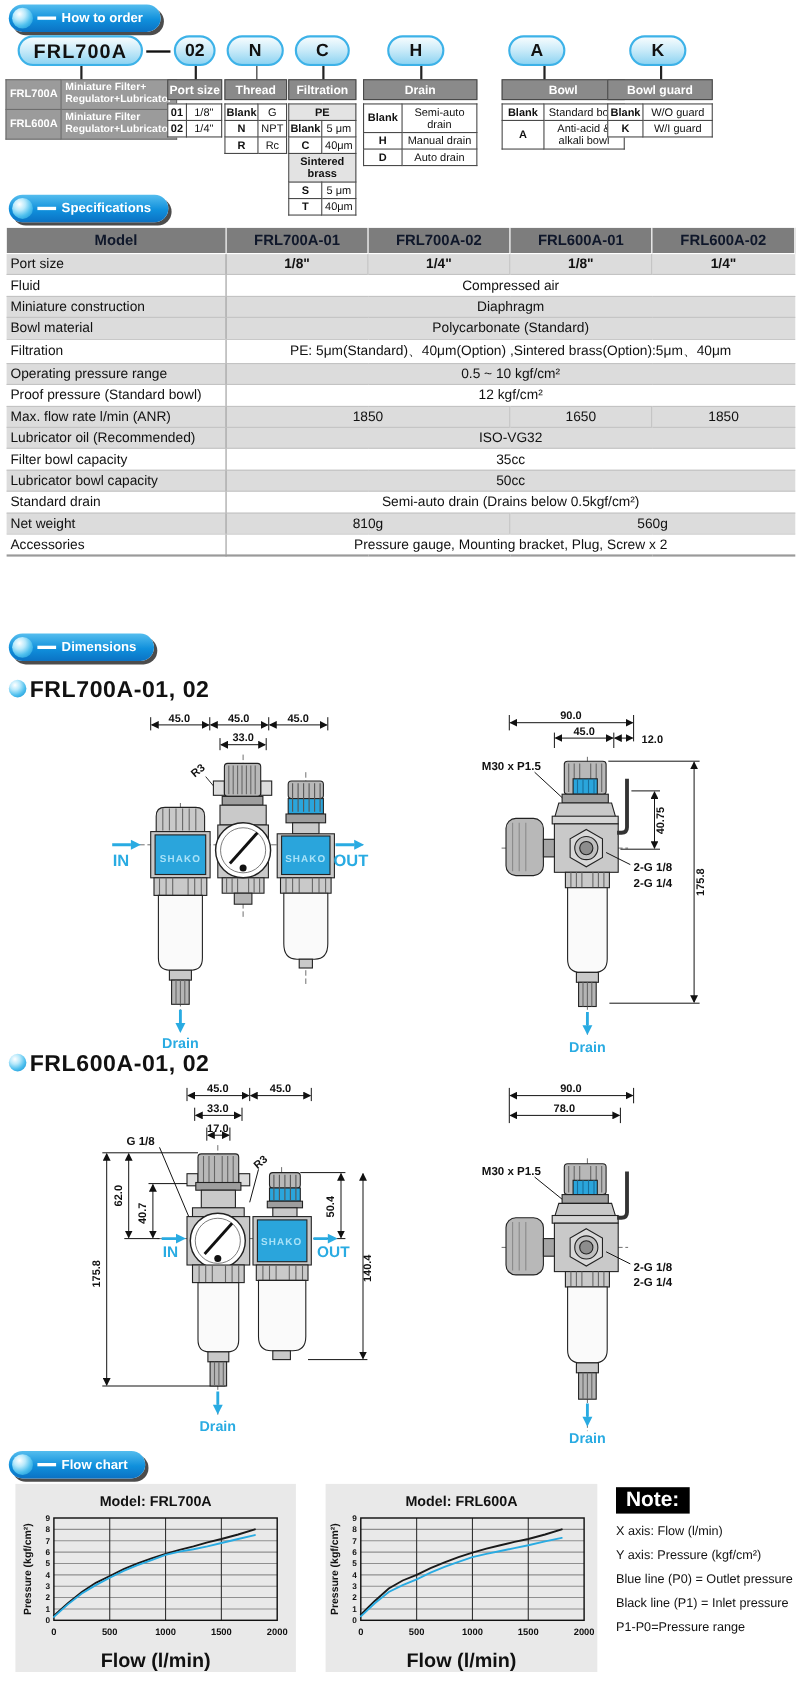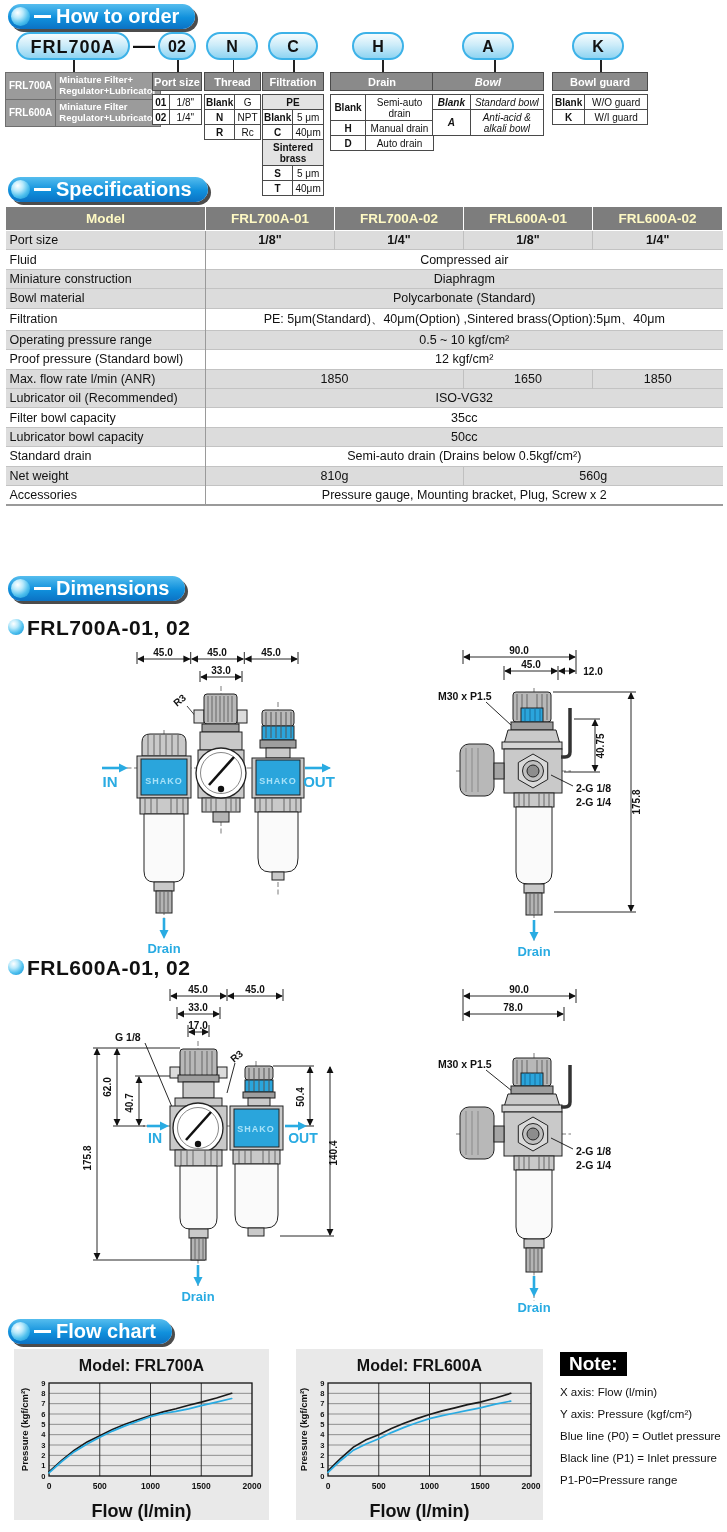"How to order" .sec-pill { font-size: 20px -> 12px }
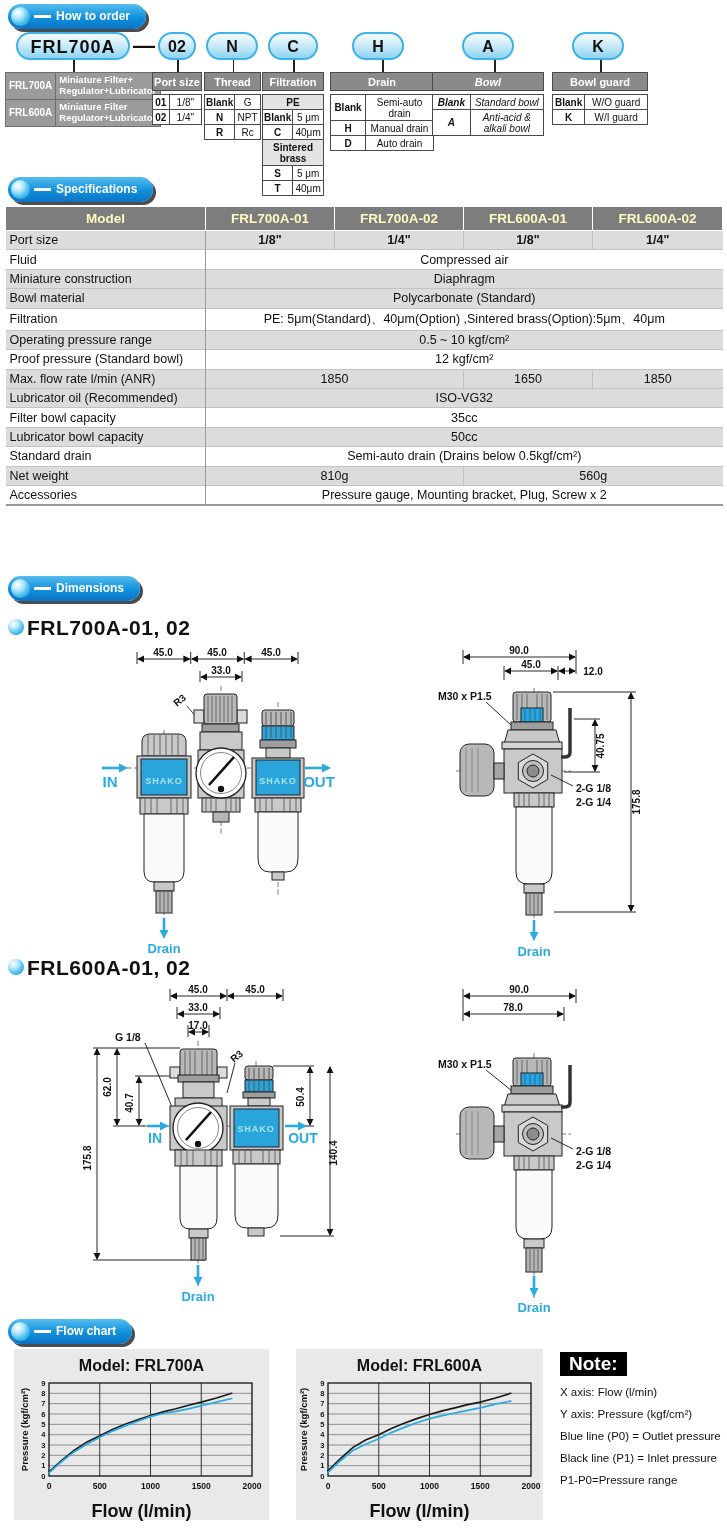"Bowl" div.order-col { font-style: italic -> none; left: 432px -> 456px }
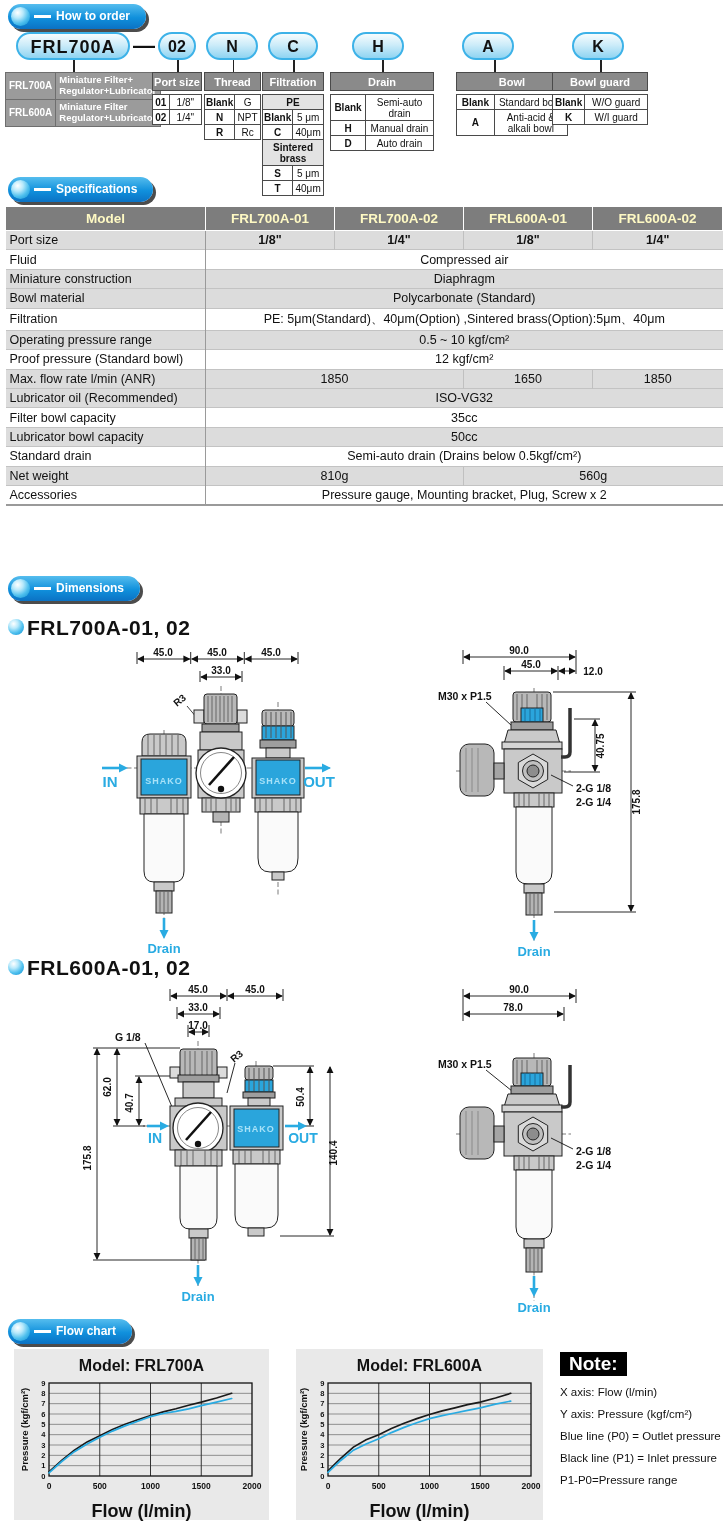"Model" .spec-table th { color: #fef9c3 -> #0f172a }
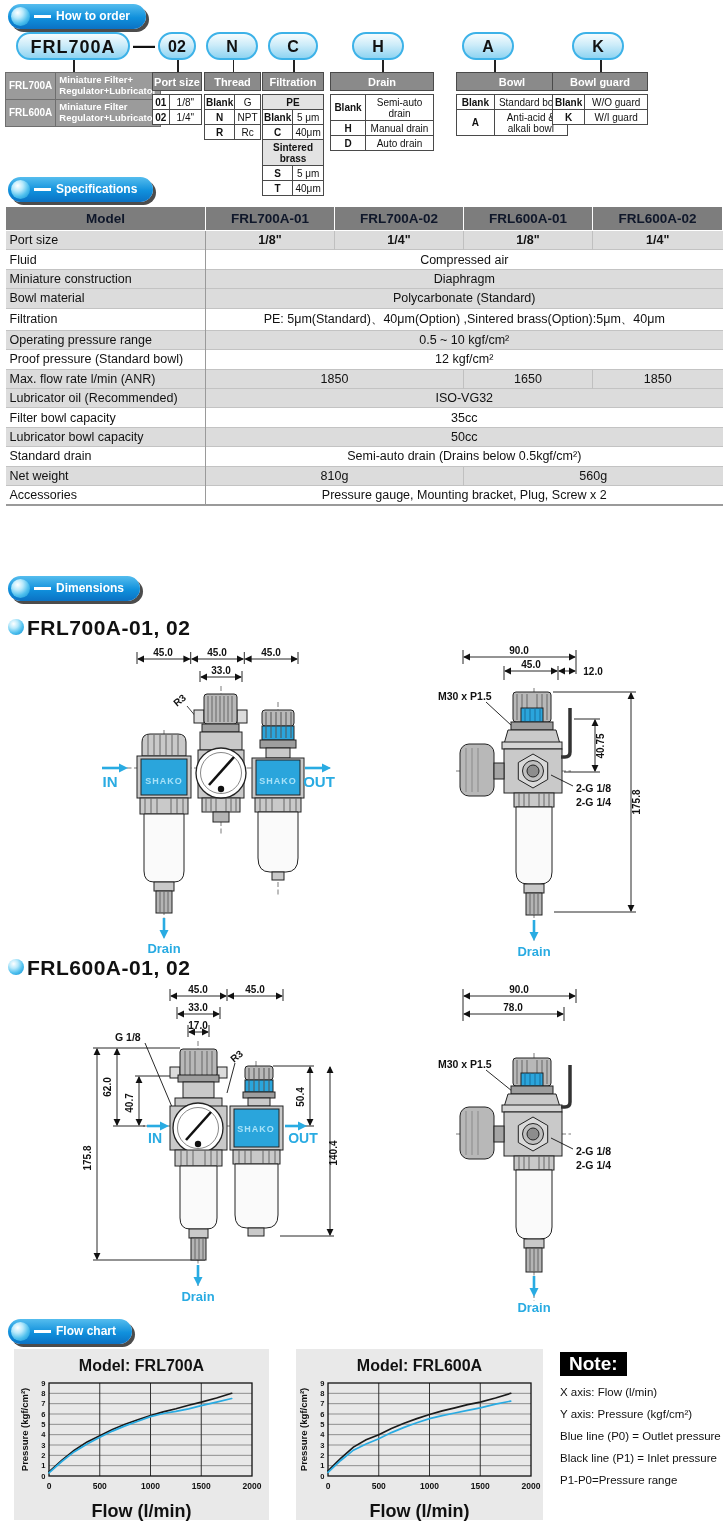"Model: FRL700A" .chart-title { font-size: 16px -> 13px }
